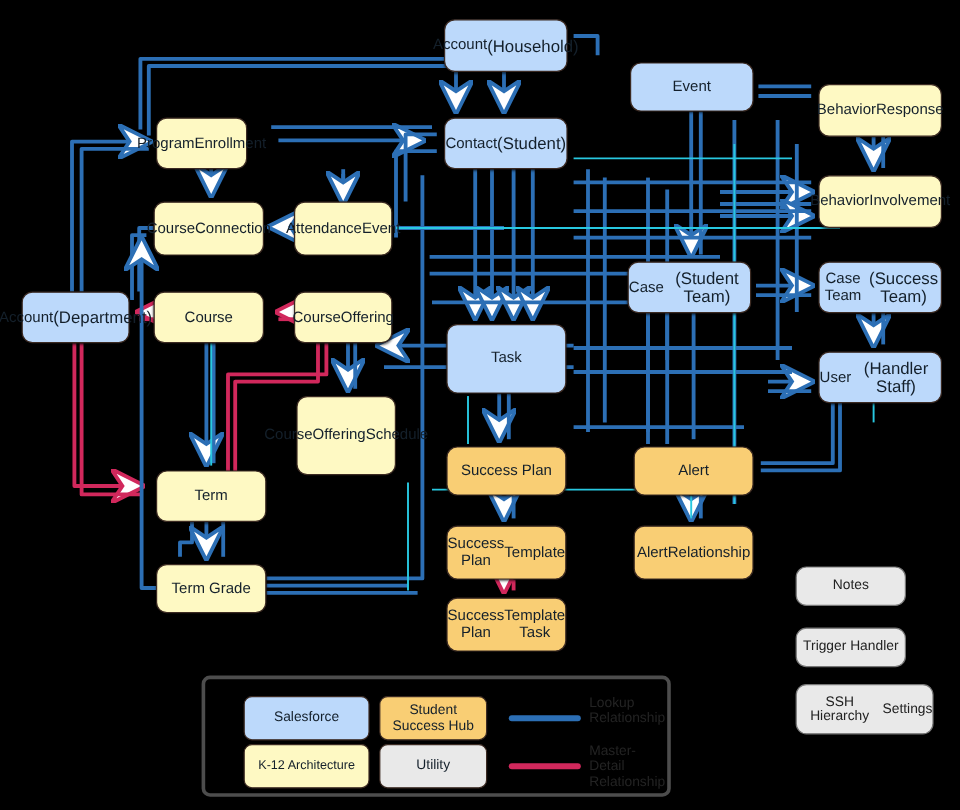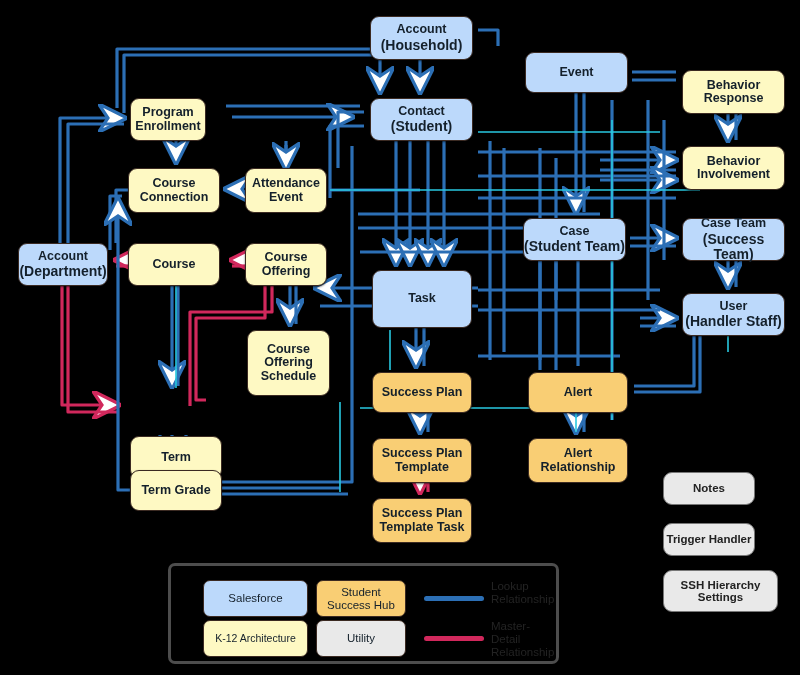"Account" .node { flex-direction: column -> row; font-weight: bold -> none }
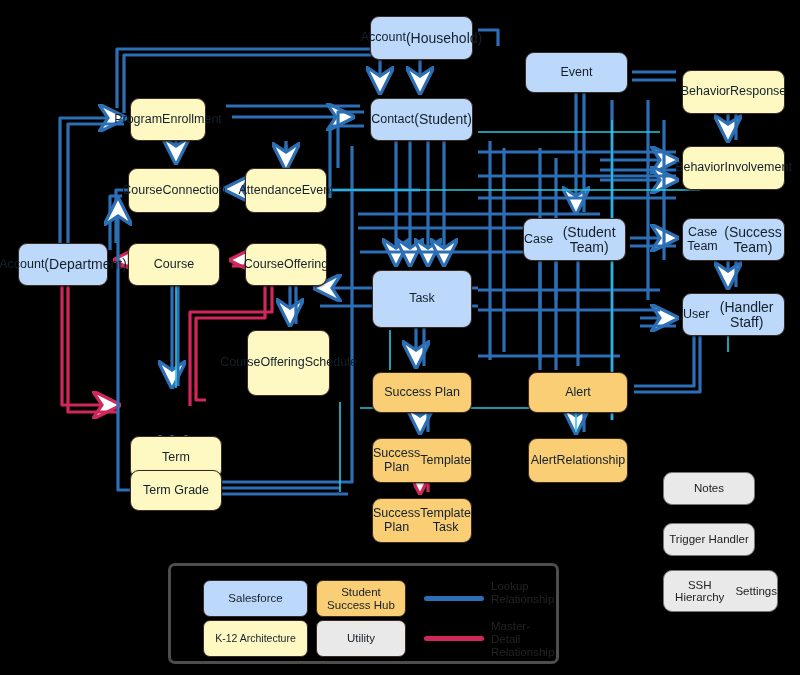"Term" div.node { margin-top: 44px -> none }
